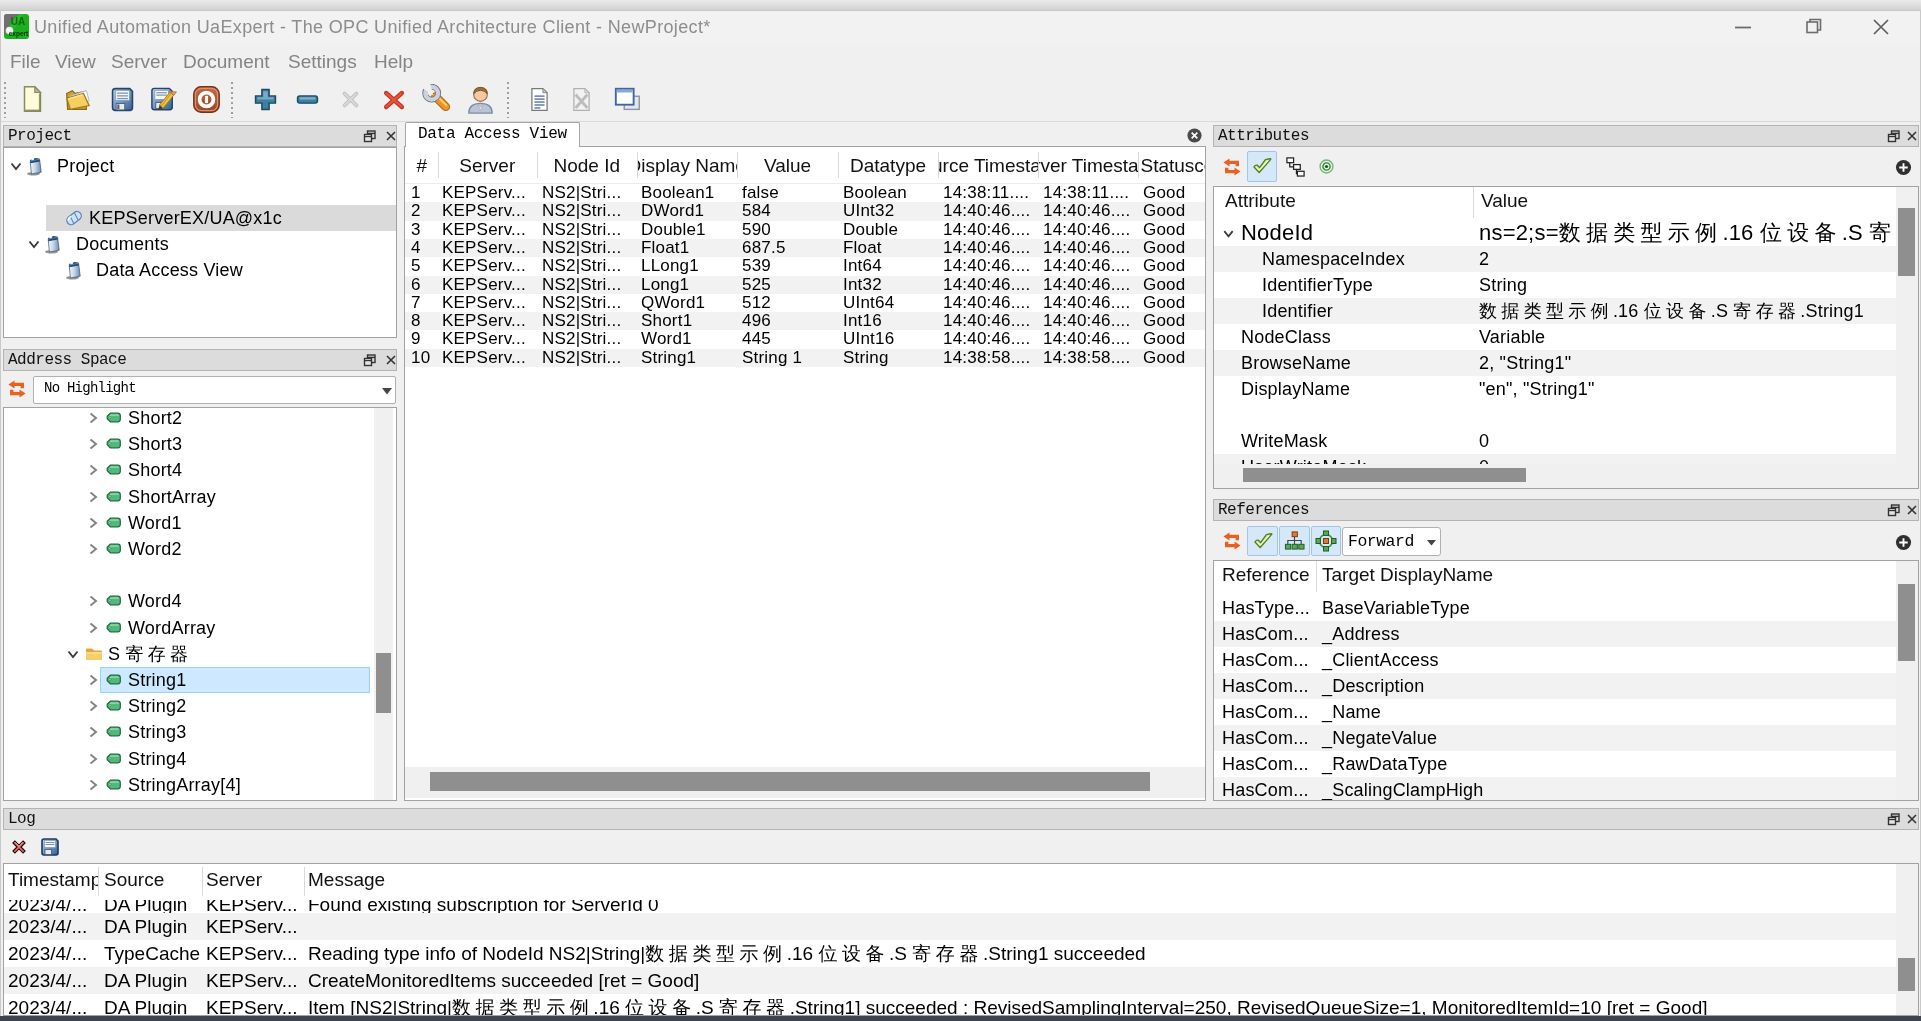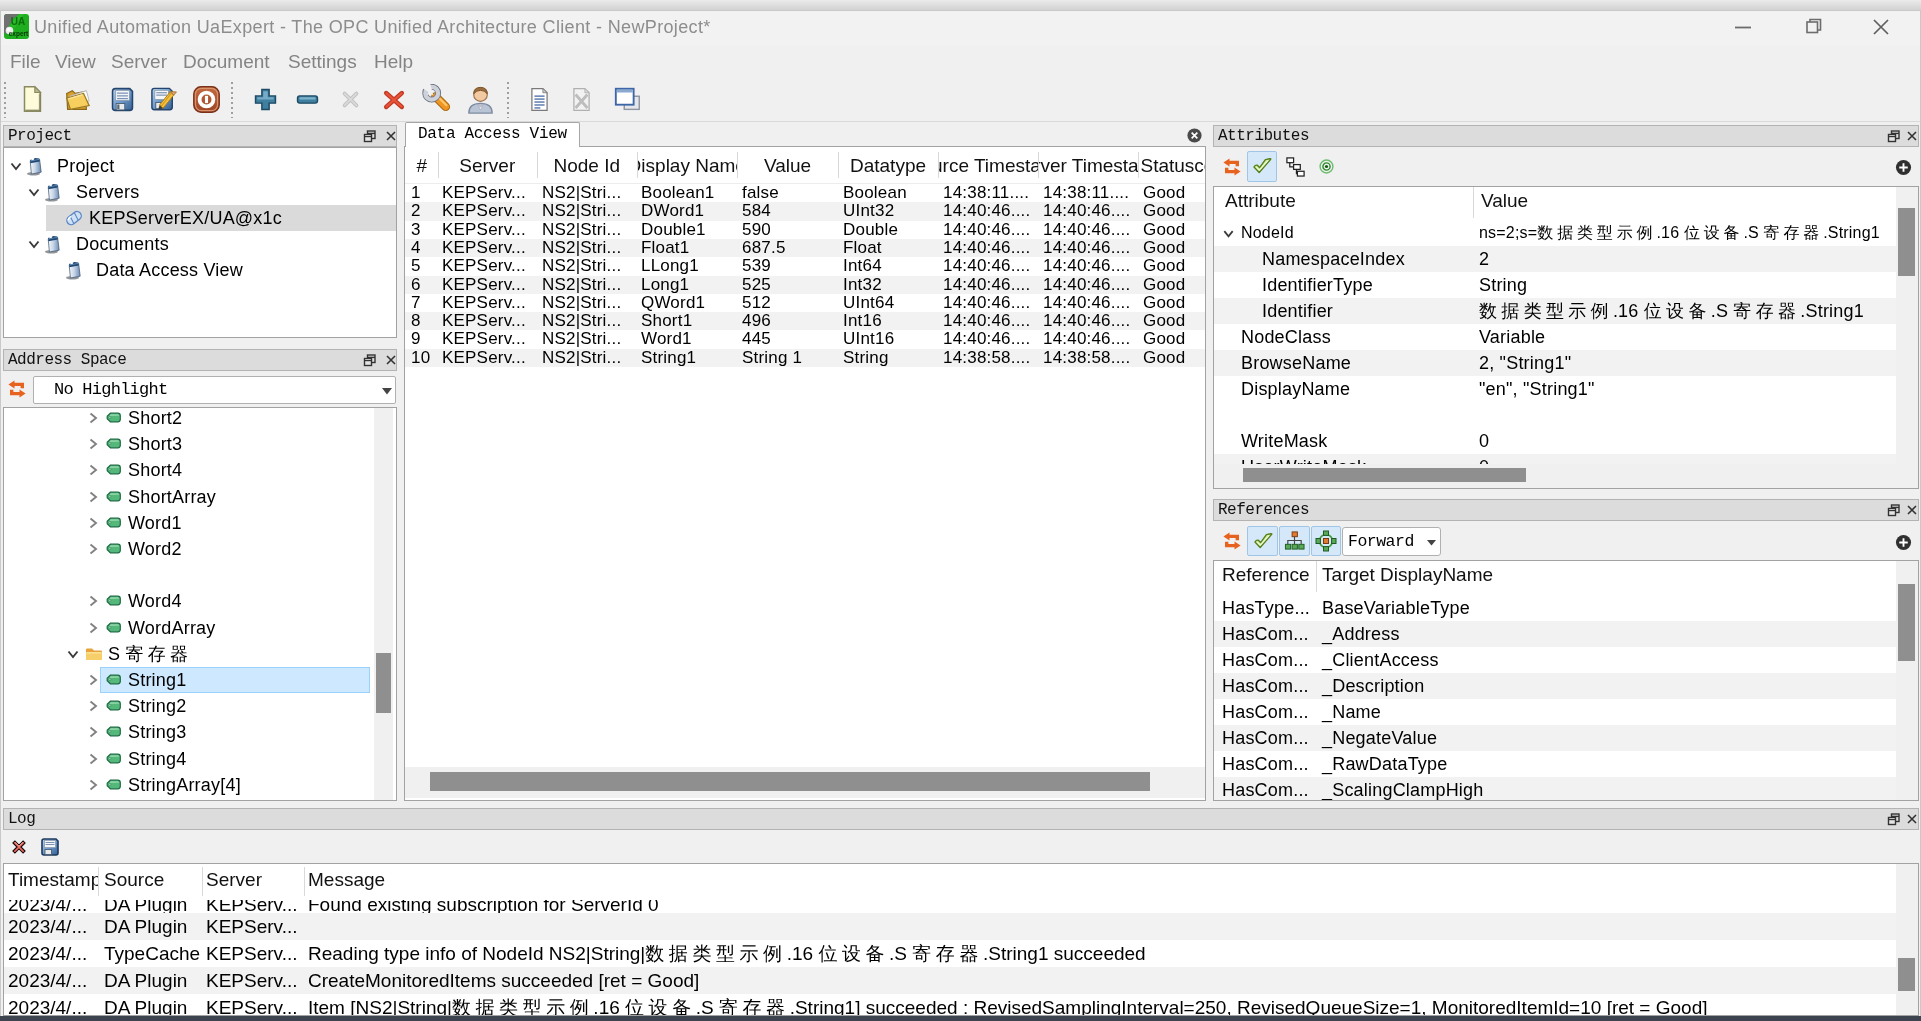"Servers" div.trow { html: <div> <svg> <use></use> </svg> <svg> <use></use> </svg> <span>Servers</span> </div> -> none }
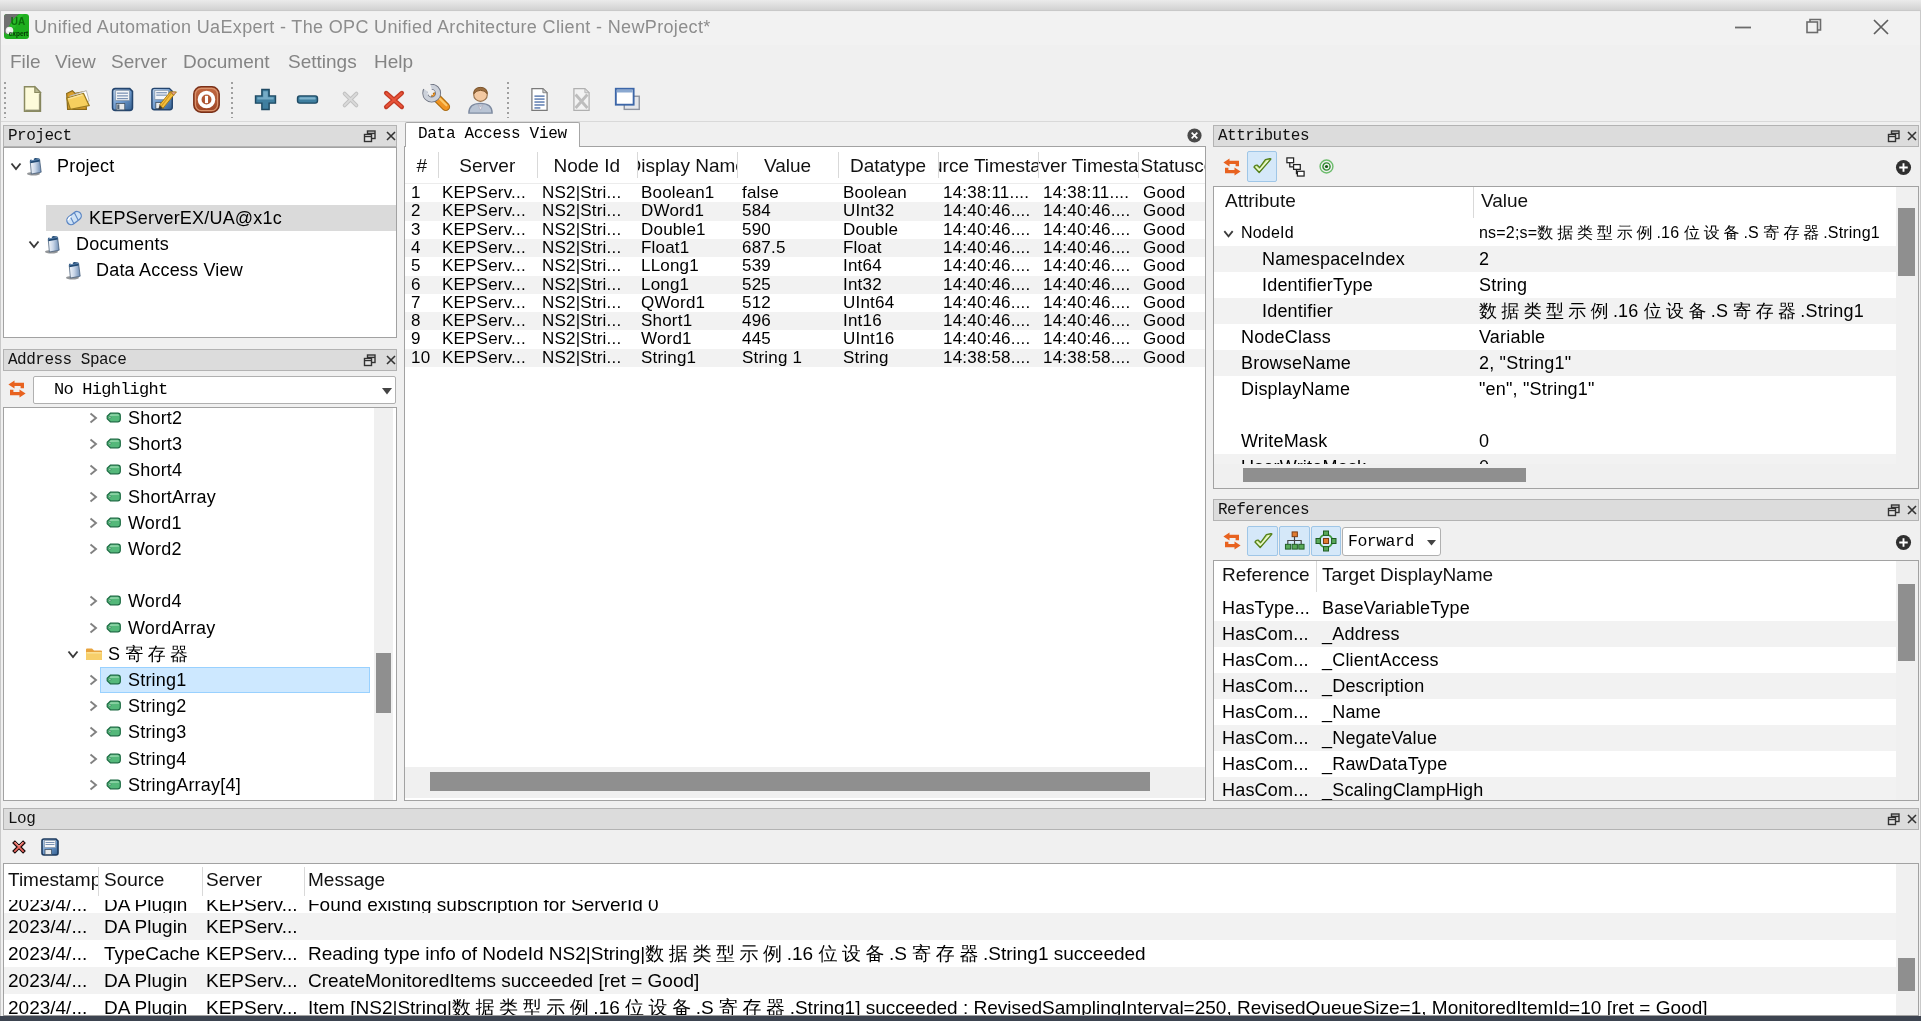"NodeId" div.trow { font-size: 16px -> 22px }
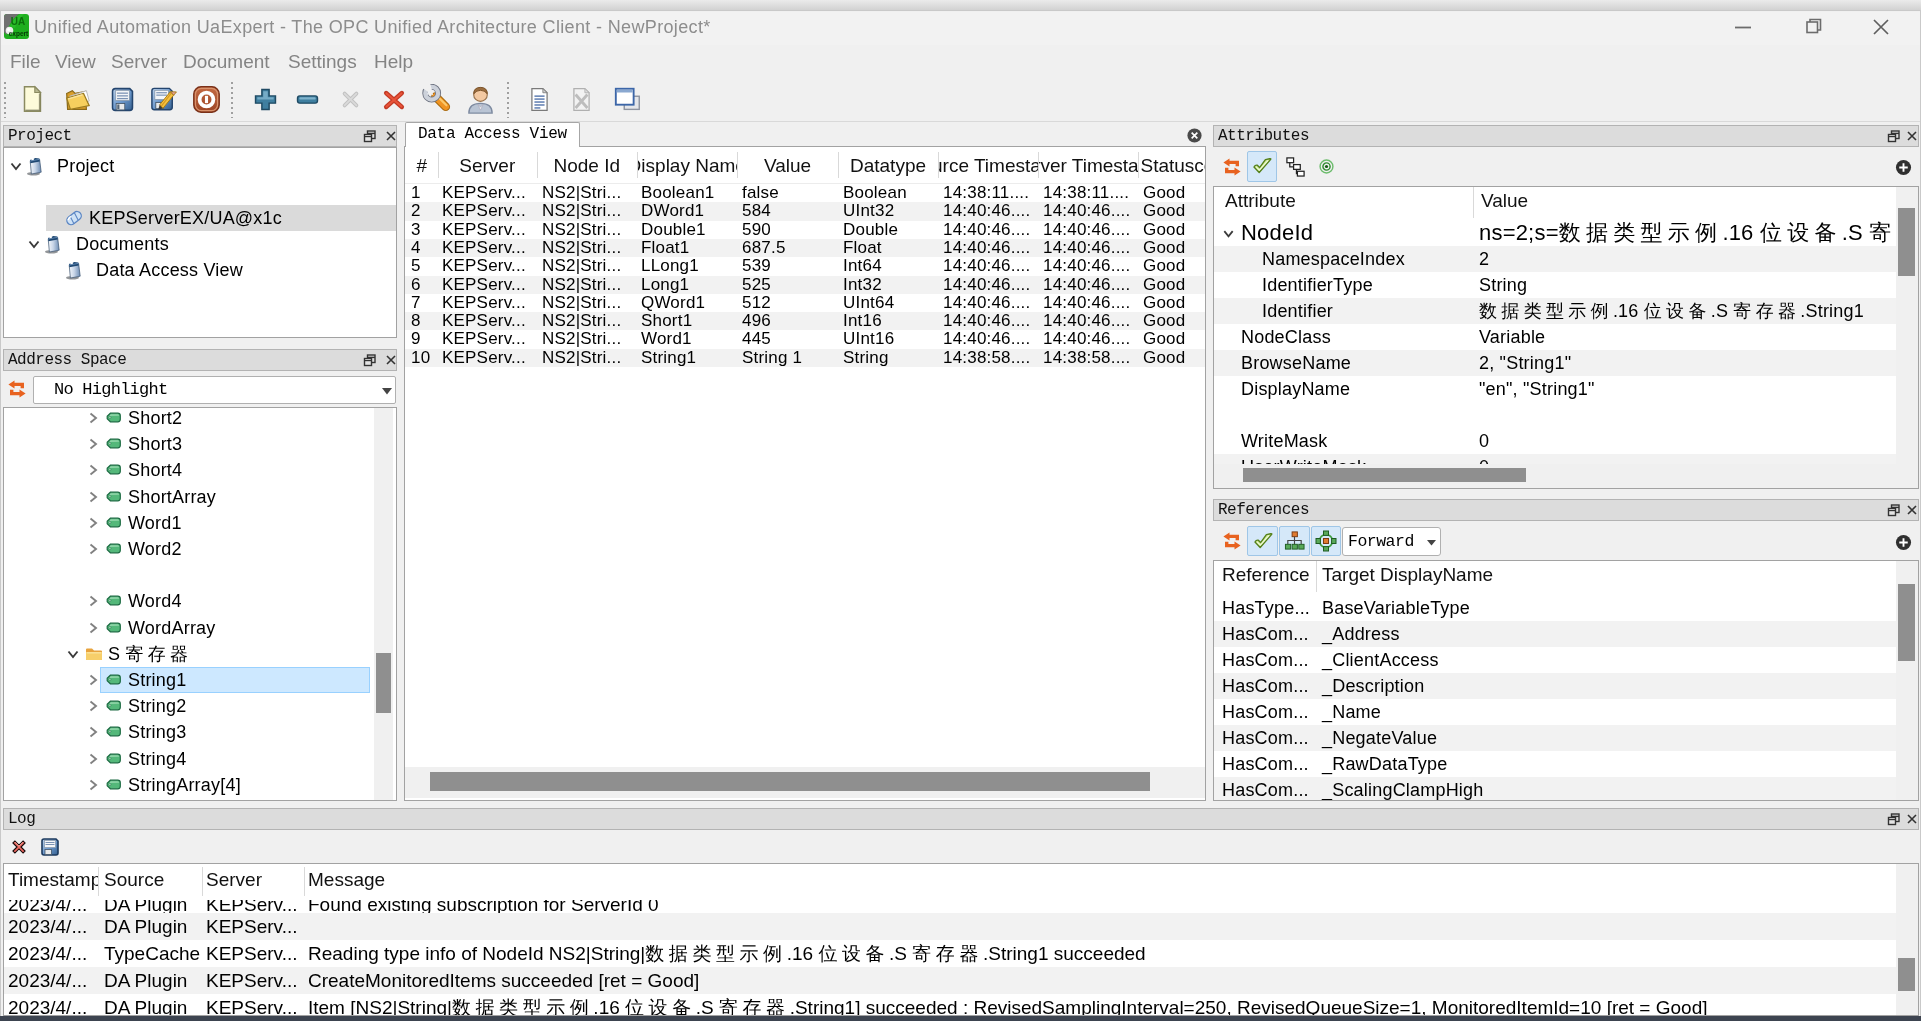"No Highlight" span.mono { font-size: 17px -> 14px; left: 20px -> 10px }
